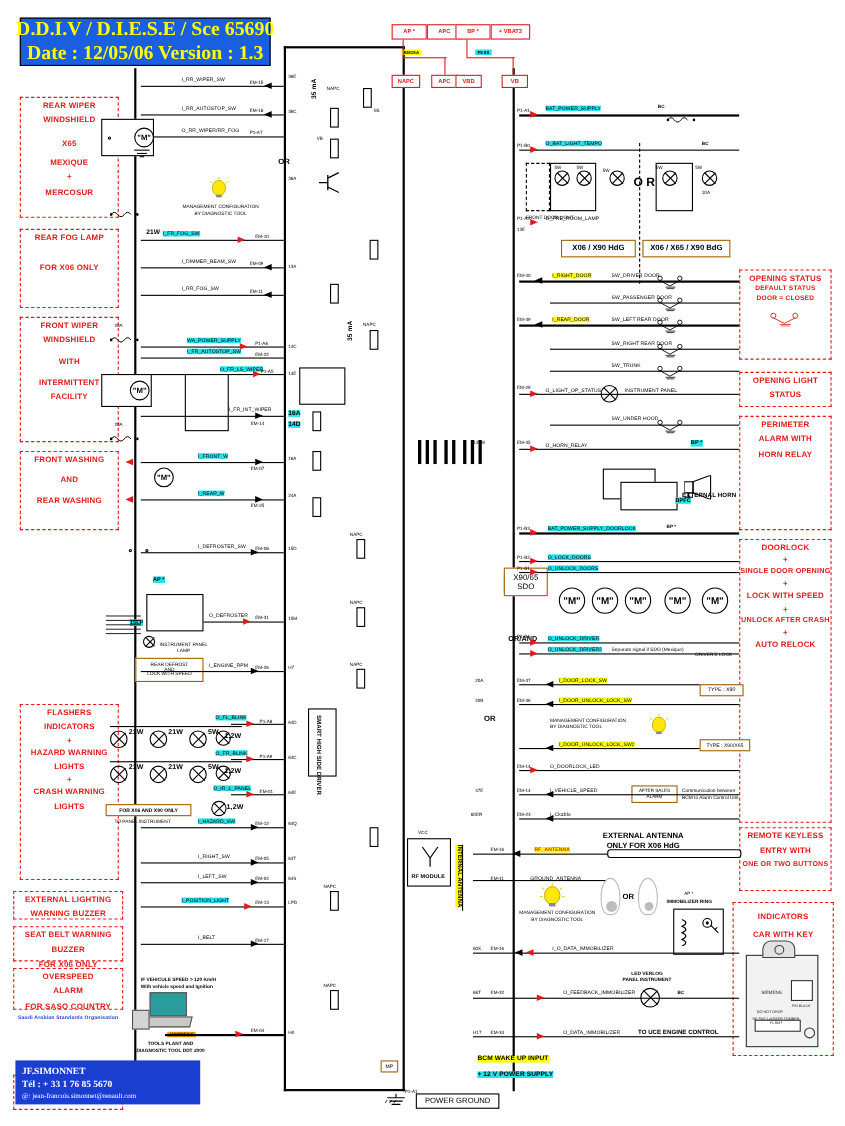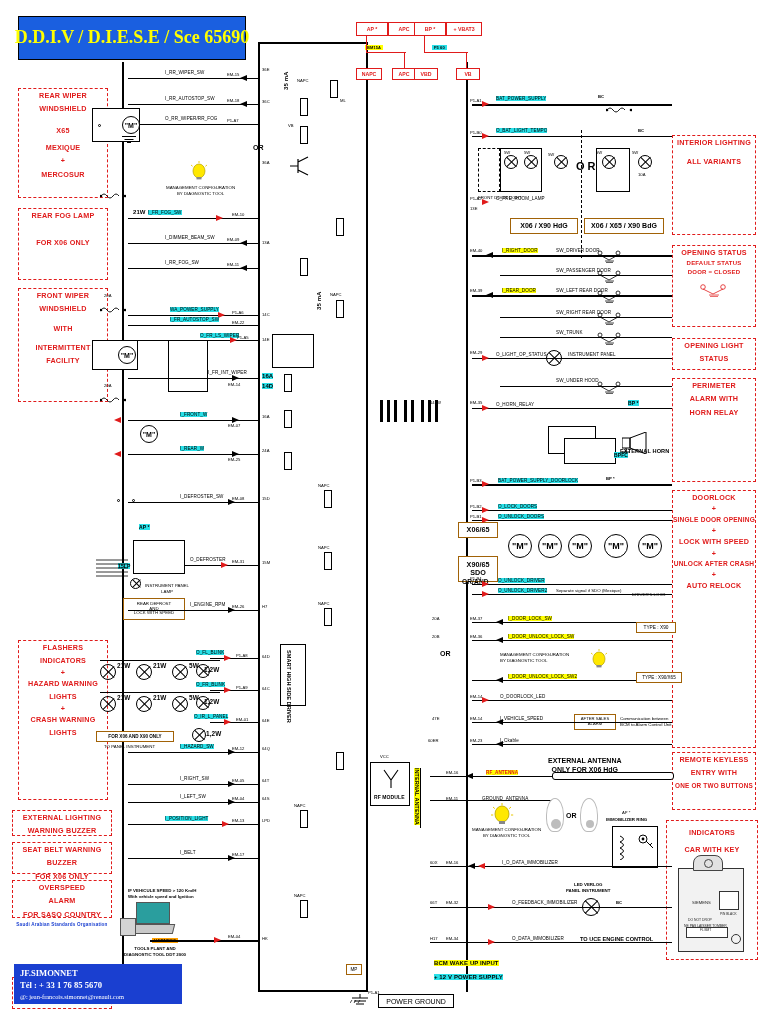"Date : 12/05/06 Version :" span { html: none -> <span>Date : 12/05/06 Version : 1.3</span> }
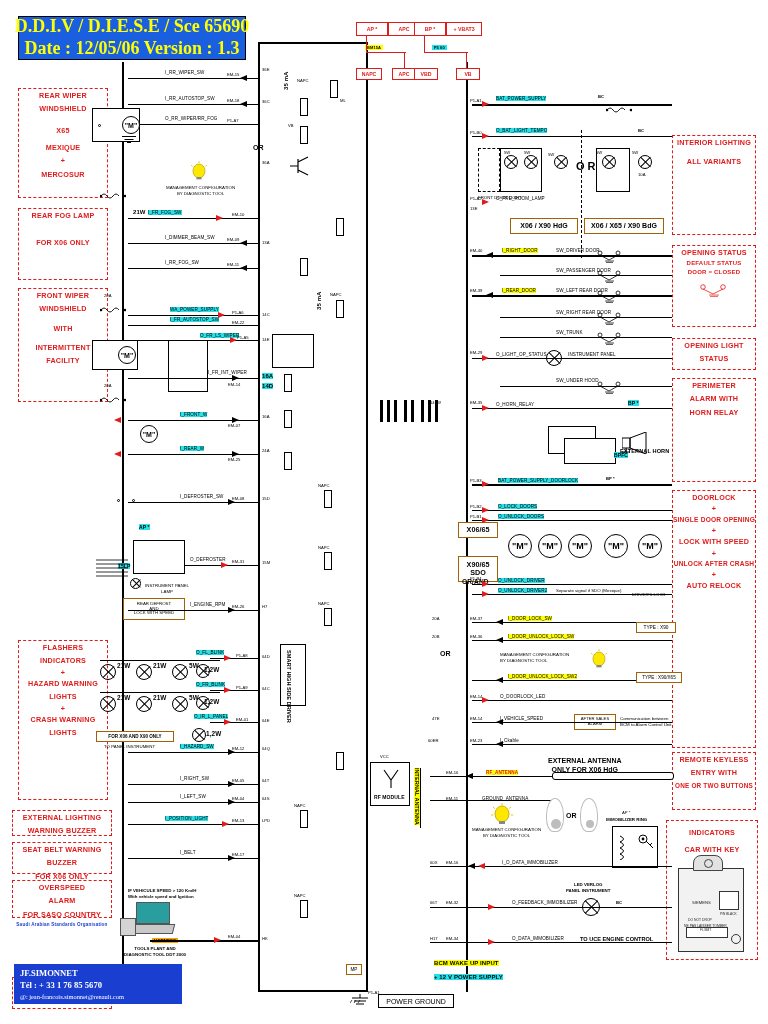"INTERIOR LIGHTING" div.fnbox { html: <div> <span>INTERIOR LIGHTING</span> <span></span> <span>ALL VARIANTS</span> </div> -> none }
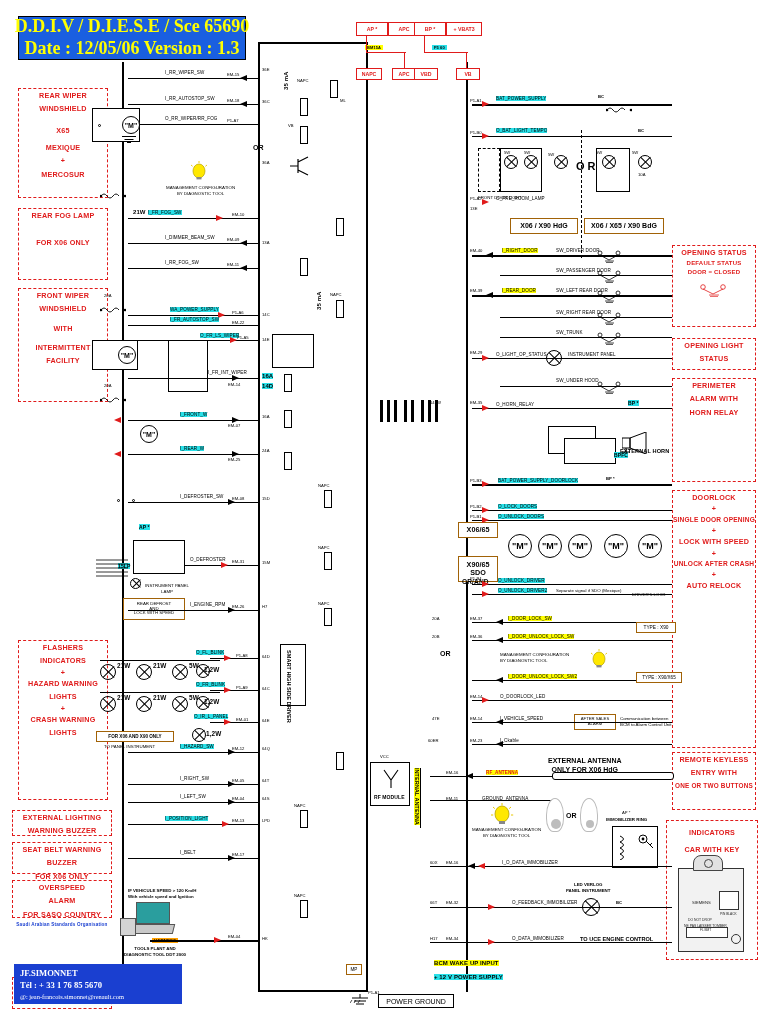"FRONT WASHING" div.fnbox { html: none -> <div> <span>FRONT WASHING</span> <span></span> <span>AND</span> <span></span> <span>REAR WASHING</span> </div> }
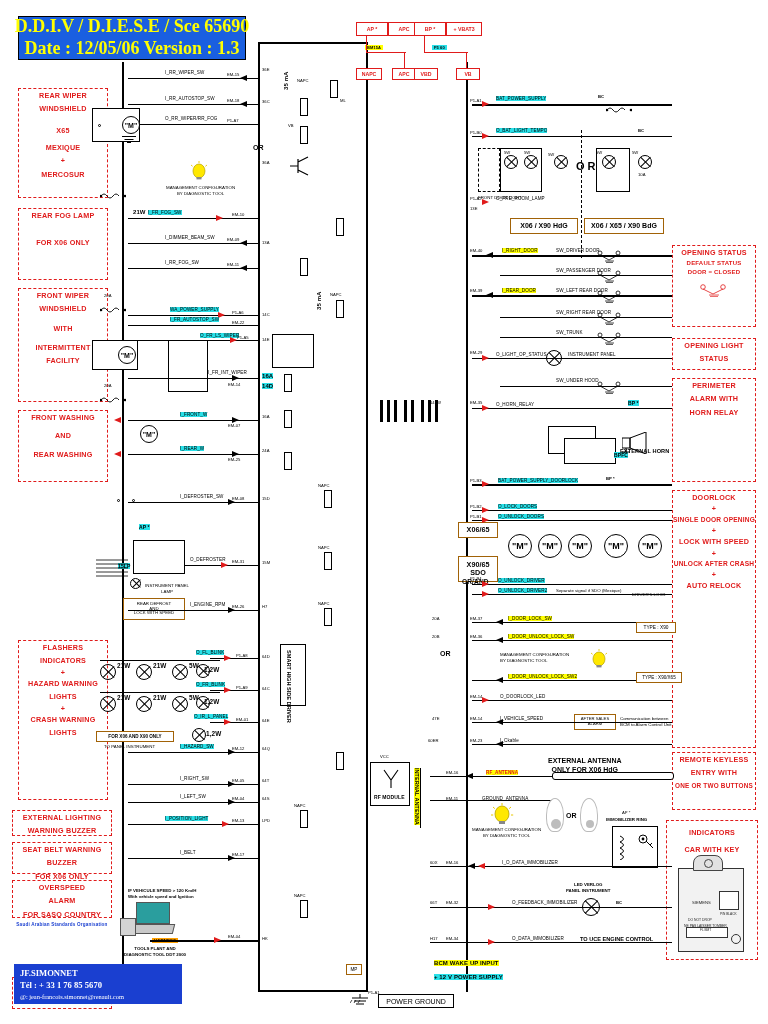"X90/65" div.sigbox { font-weight: bold -> normal; top: 556px -> 516px }
